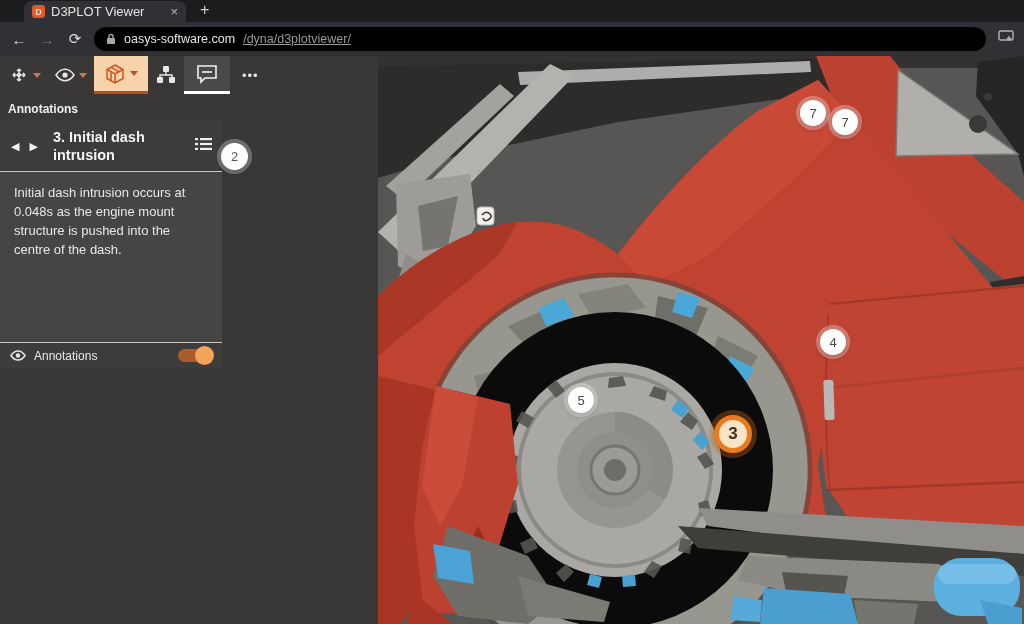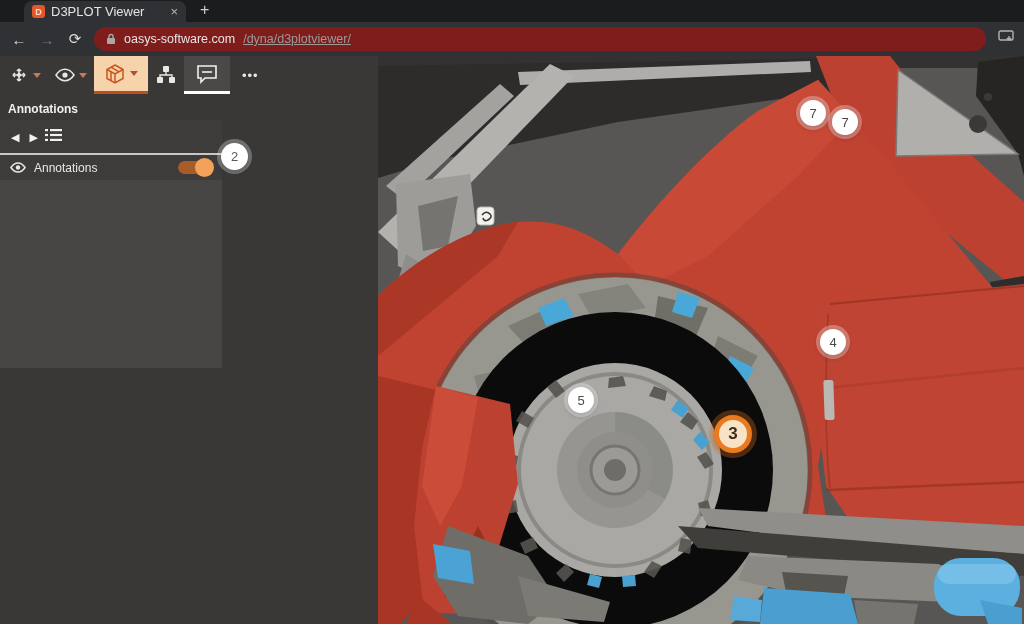"oasys-software.com" .omnibox { background: #7f1d1d -> #000000 }
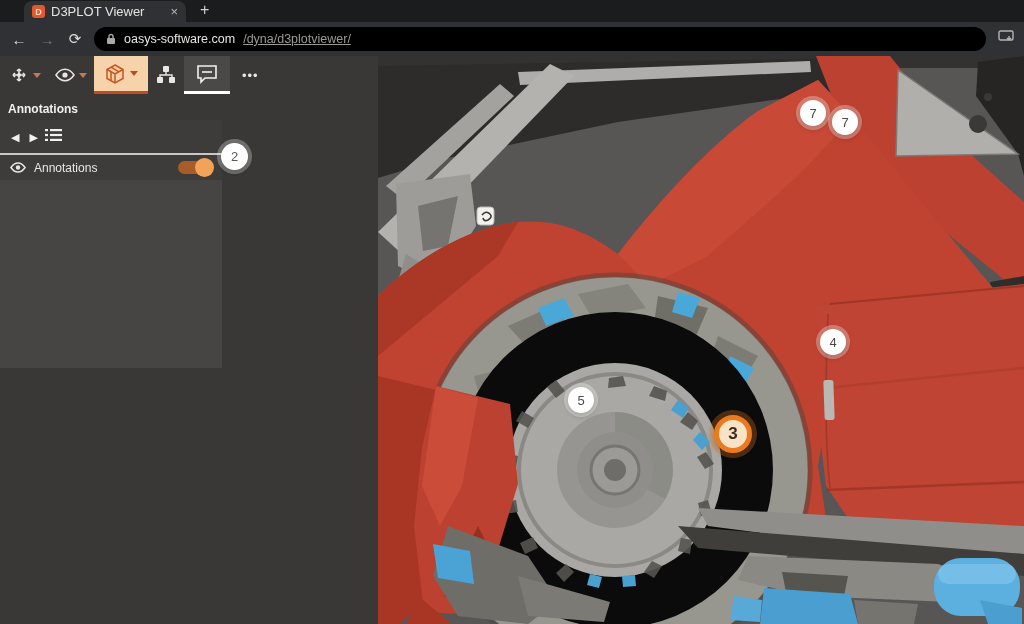"3. Initial dash intrusion" div.panel-title { html: none -> <div>3. Initial dash intrusion</div> }
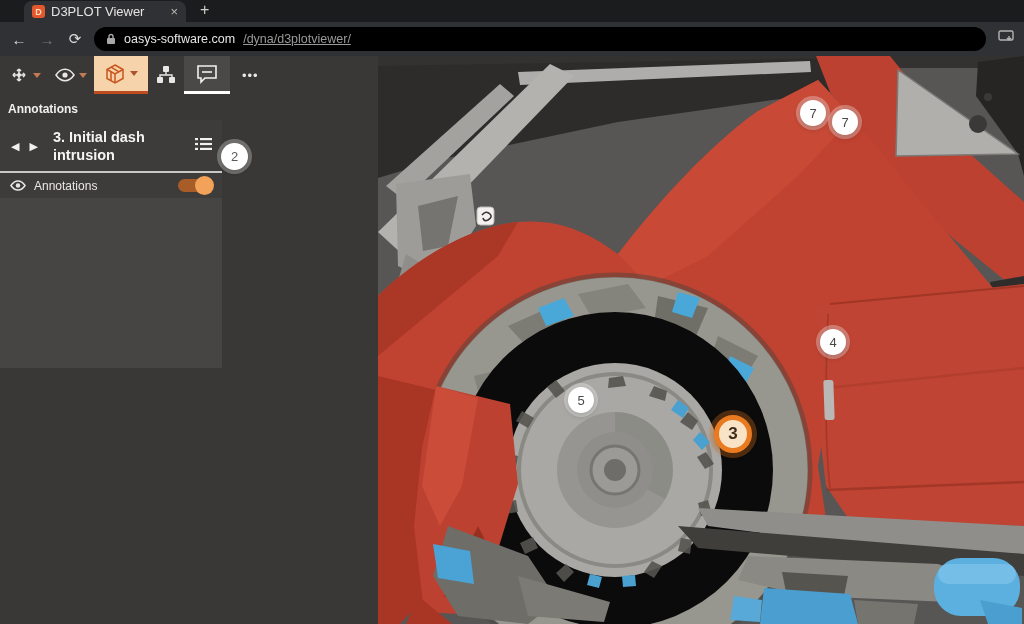"Initial dash intrusion occurs at" div.panel-body { html: none -> <div>Initial dash intrusion occurs at 0.048s as the engine mount structure is pushed into the centre of the dash.</div> }
